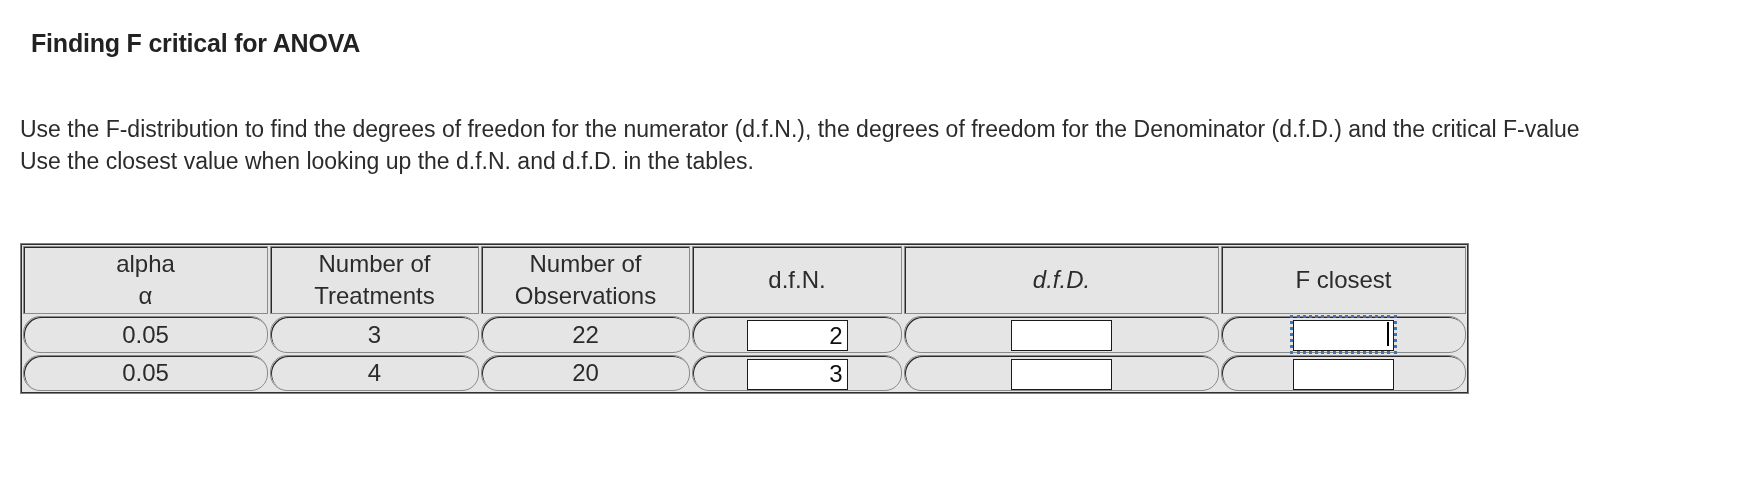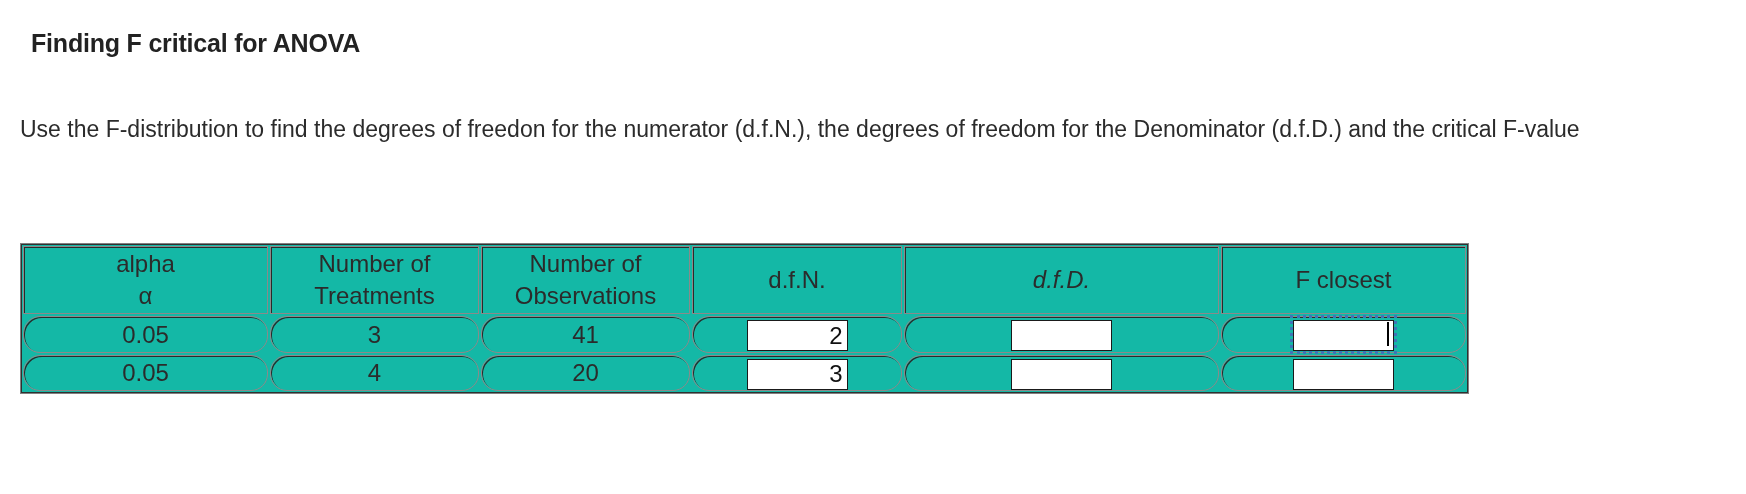"Use the closest value when" p { html: none -> <p>Use the closest value when looking up the d.f.N. and d.f.D. in the tables.</p> }
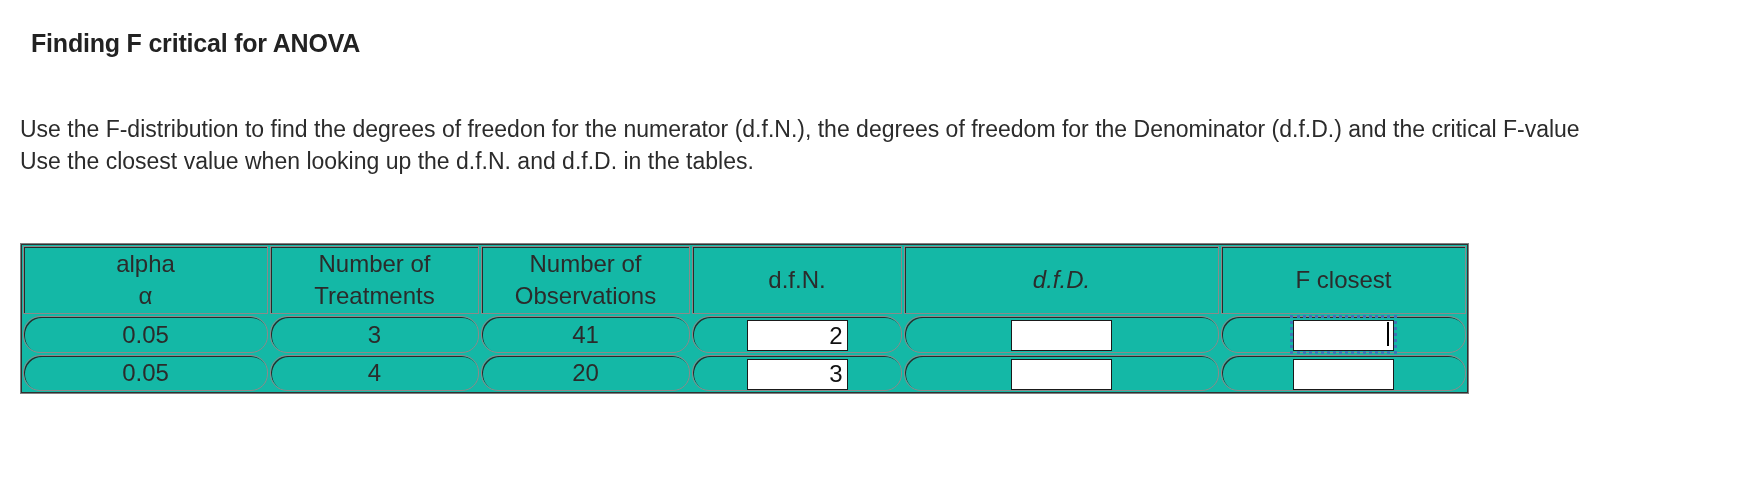"alpha" table.ftable { background: #14b8a6 -> #e5e5e5 }
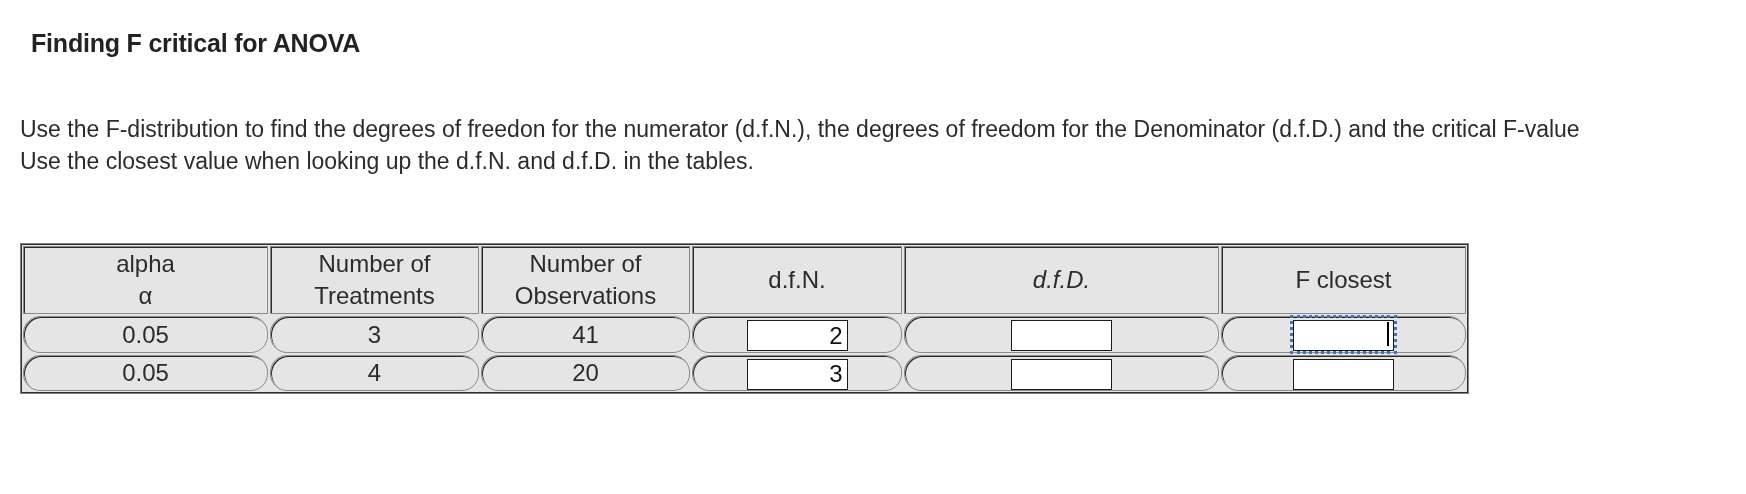"41" td { text: 41 -> 22 }
